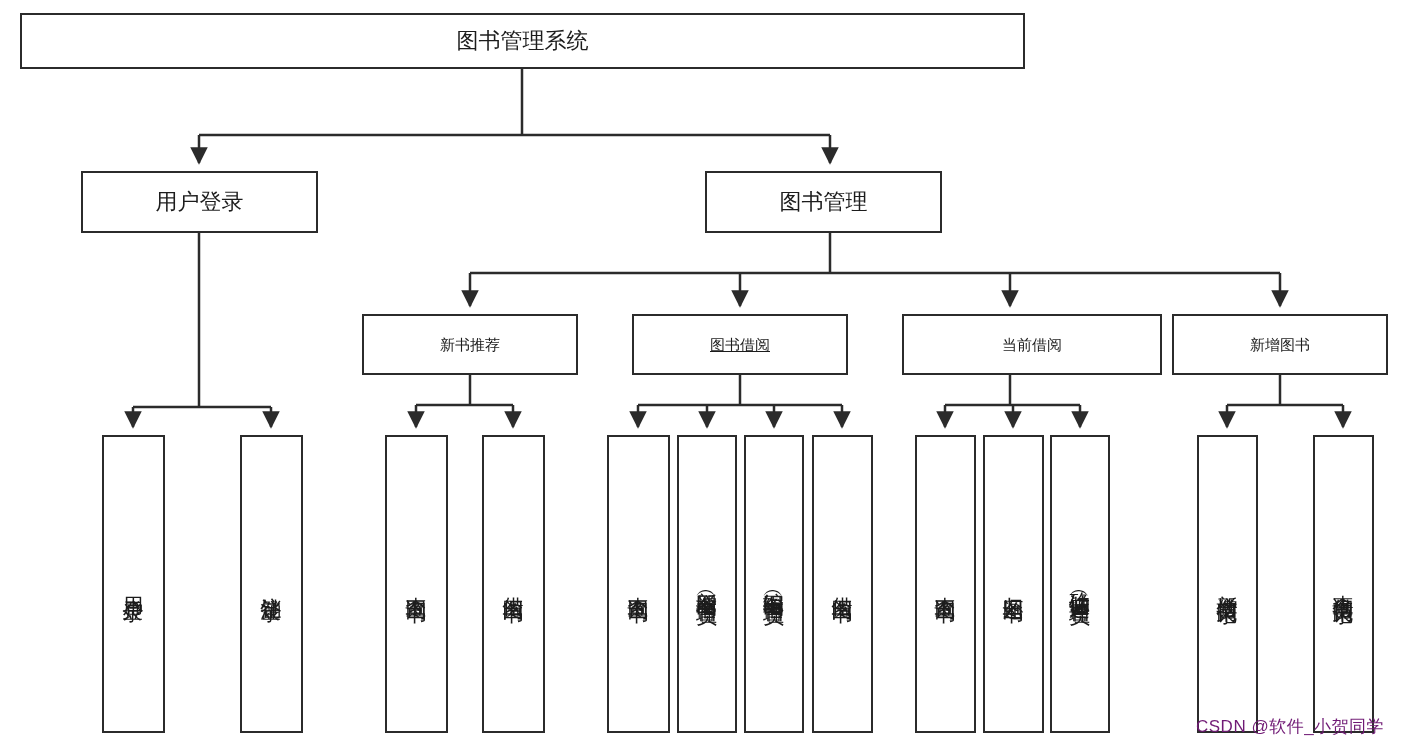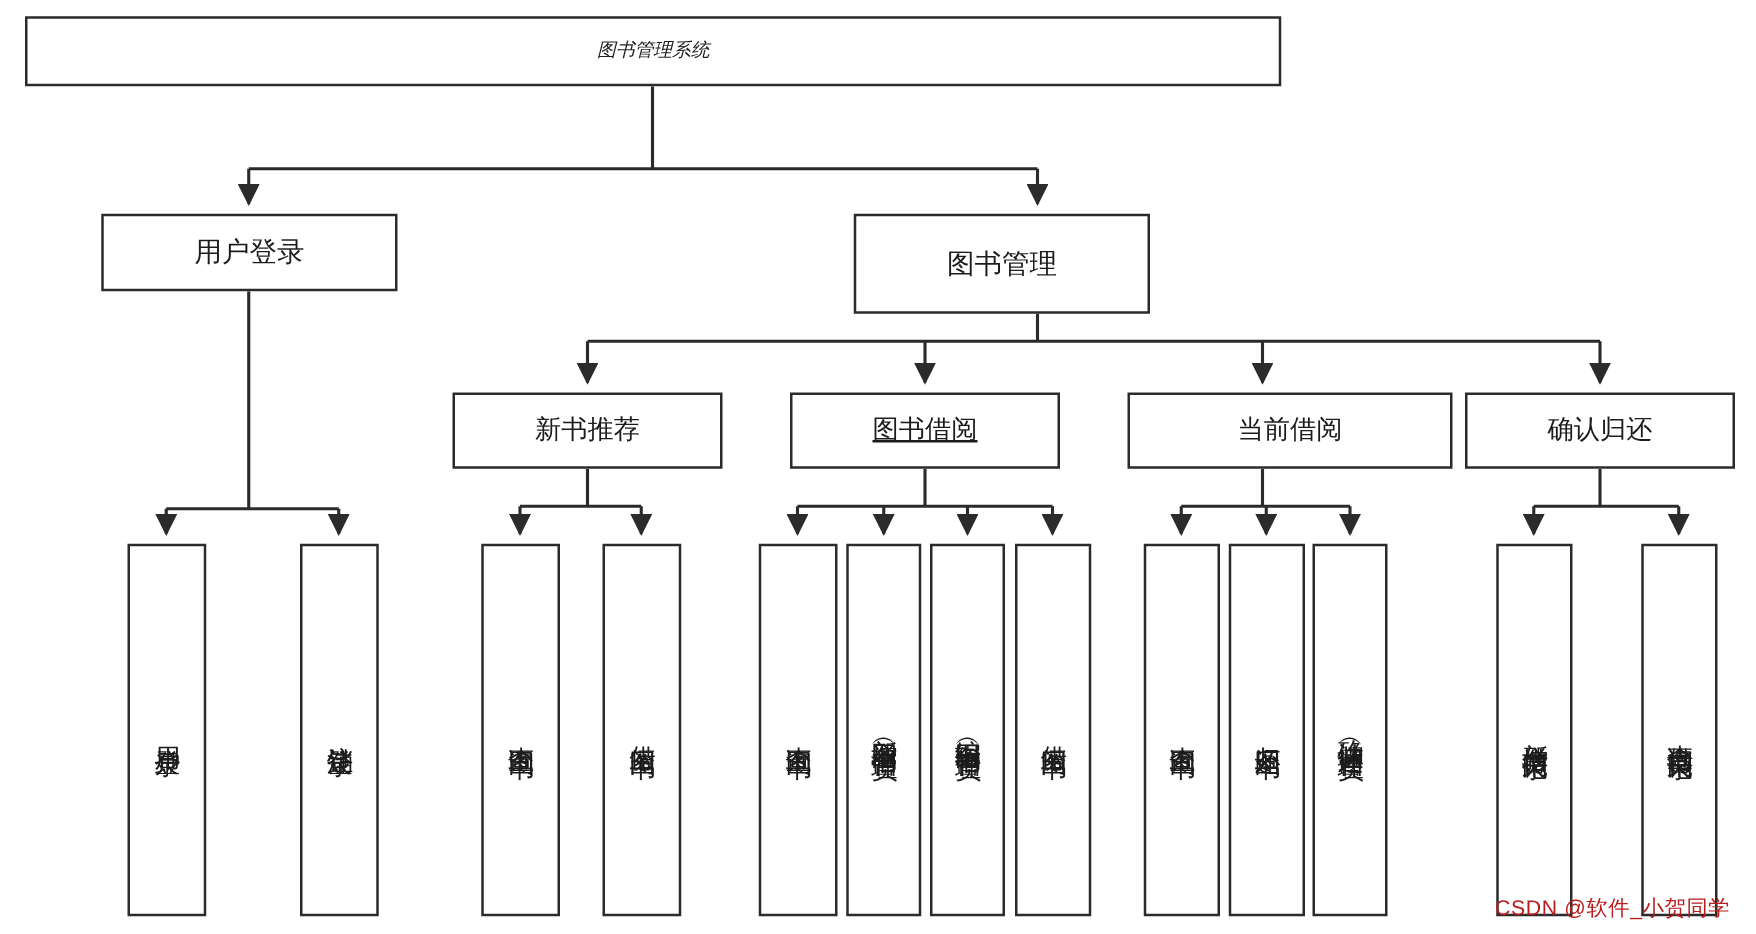"图书管理系统" .node.root { font-size: 15px -> 22px; font-style: italic -> none }
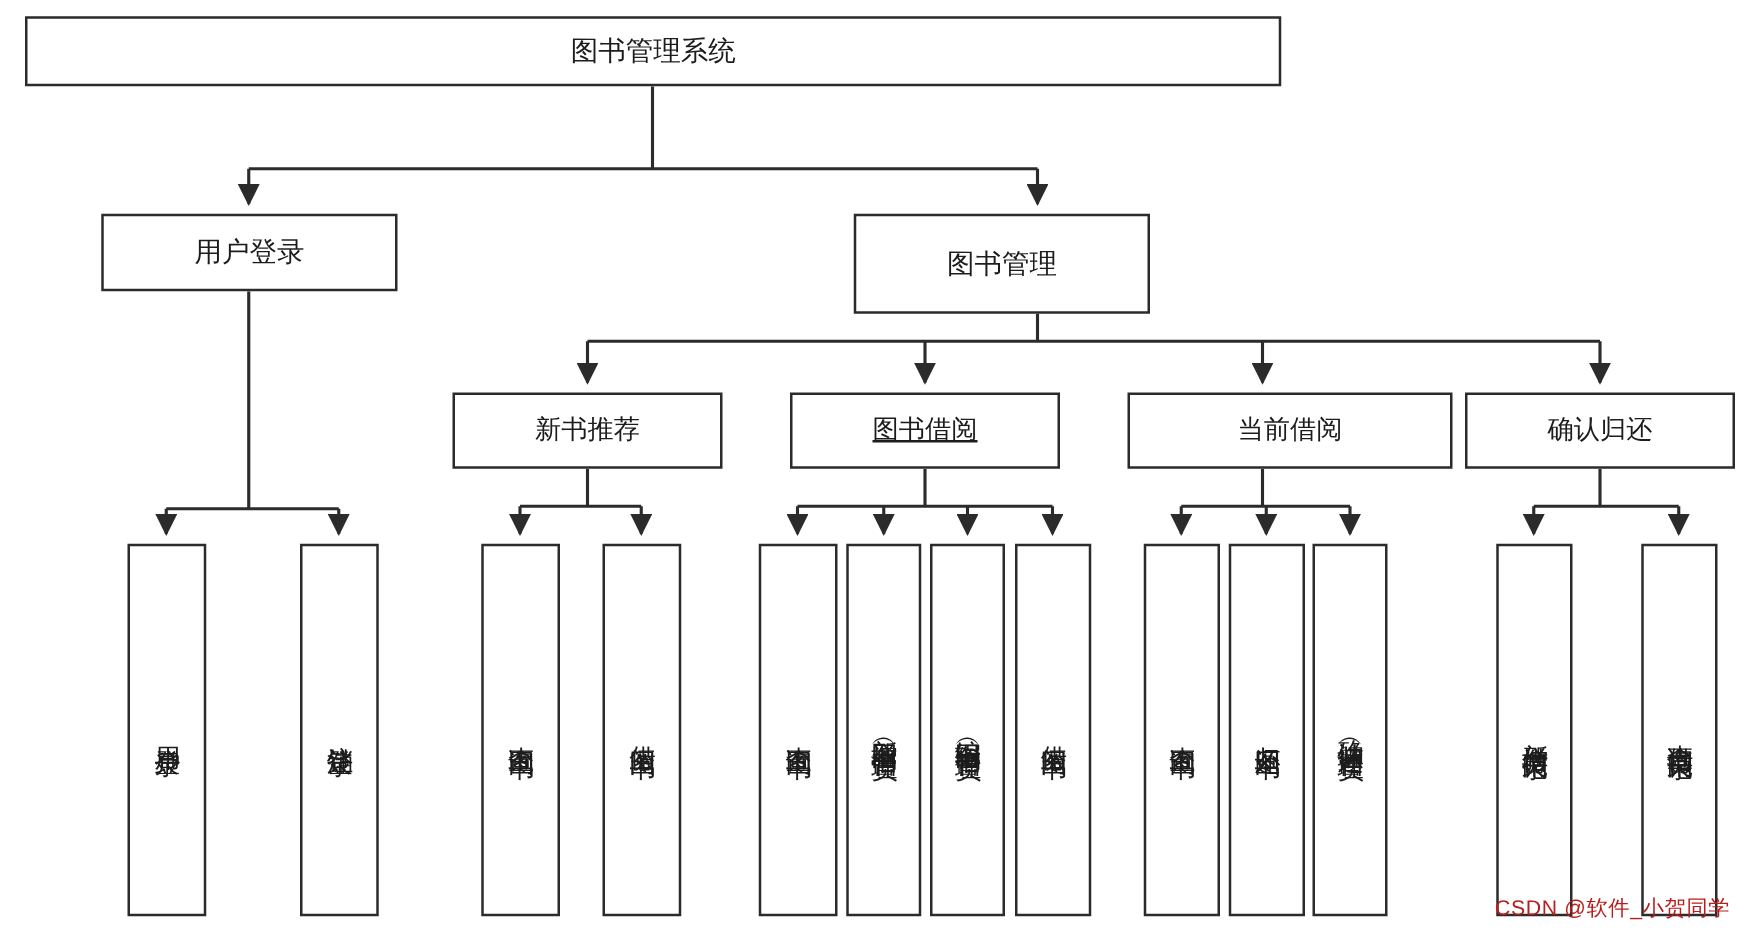"图书管理" div.node { height: 80px -> 62px; left: 683px -> 705px }
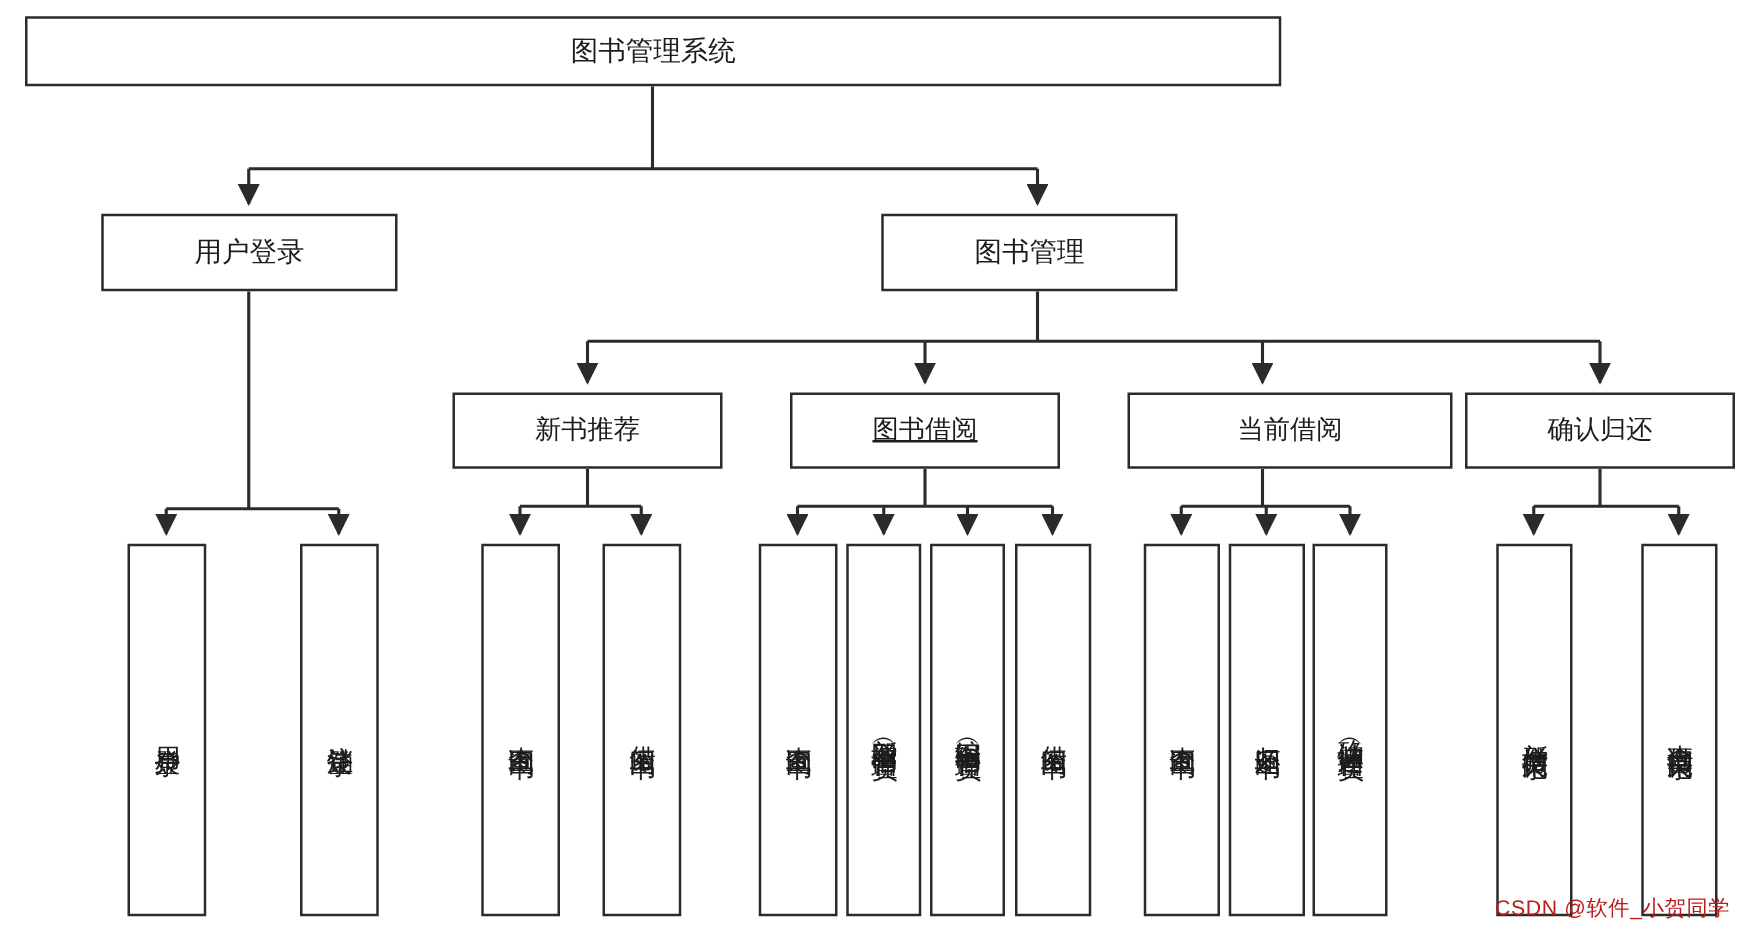"新书推荐" .node.lvl3 { font-size: 21px -> 15px }
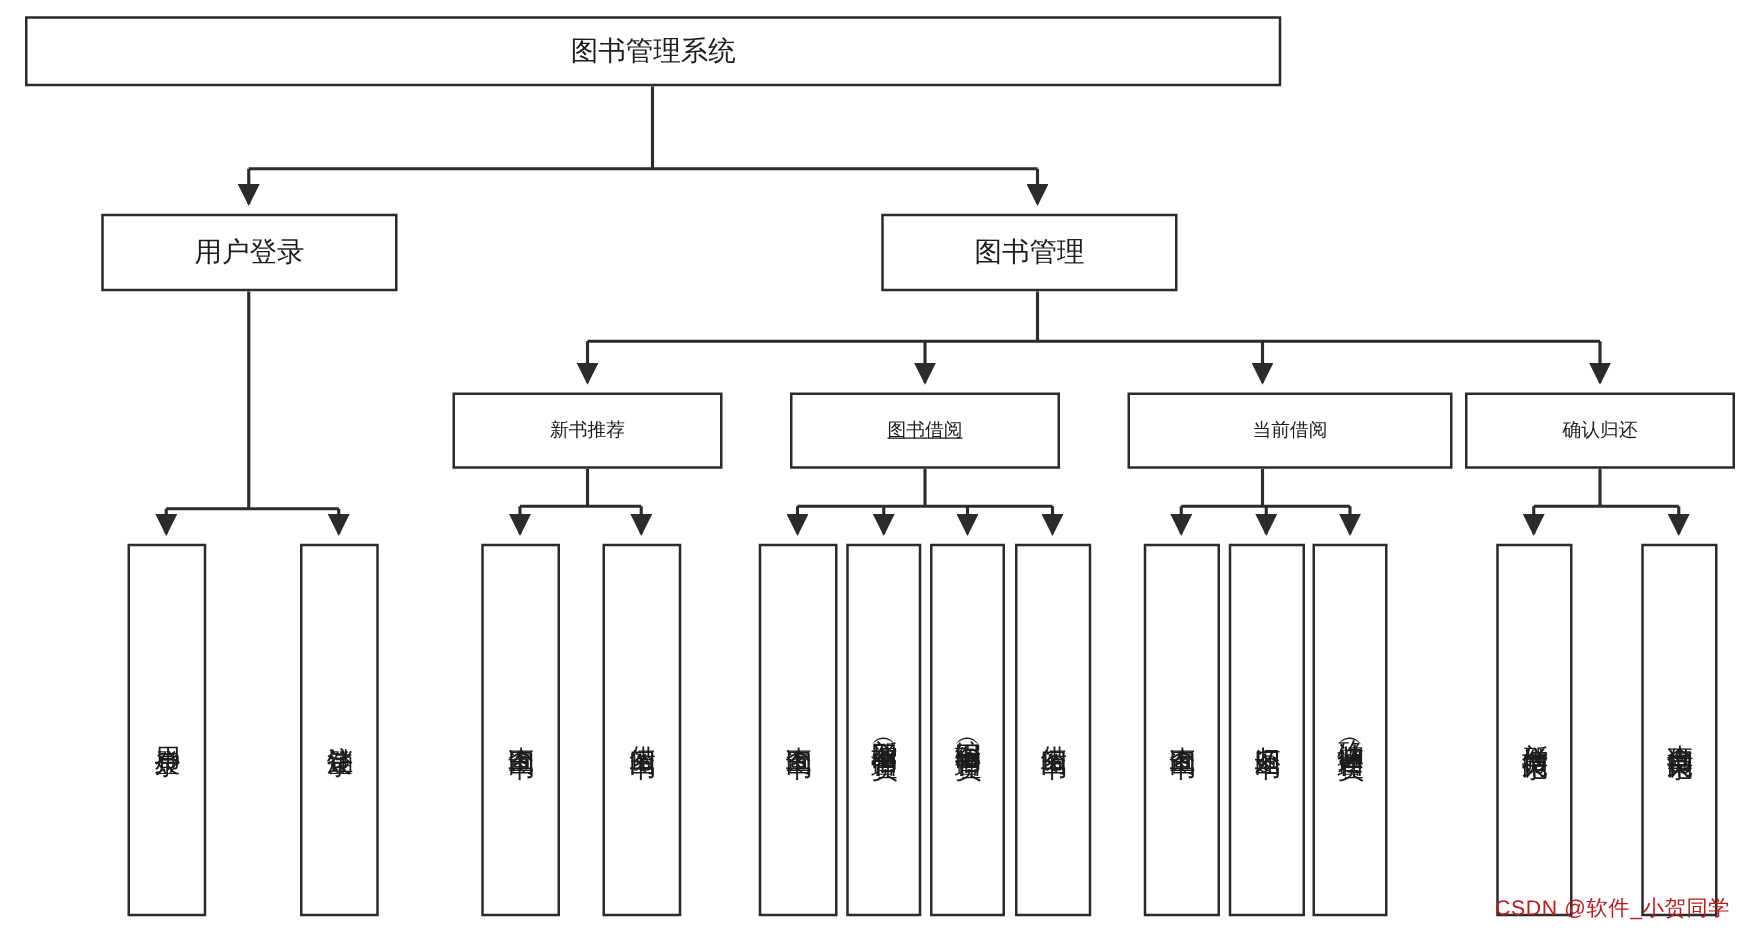"确认归还" span { text: 确认归还 -> 新增图书 }
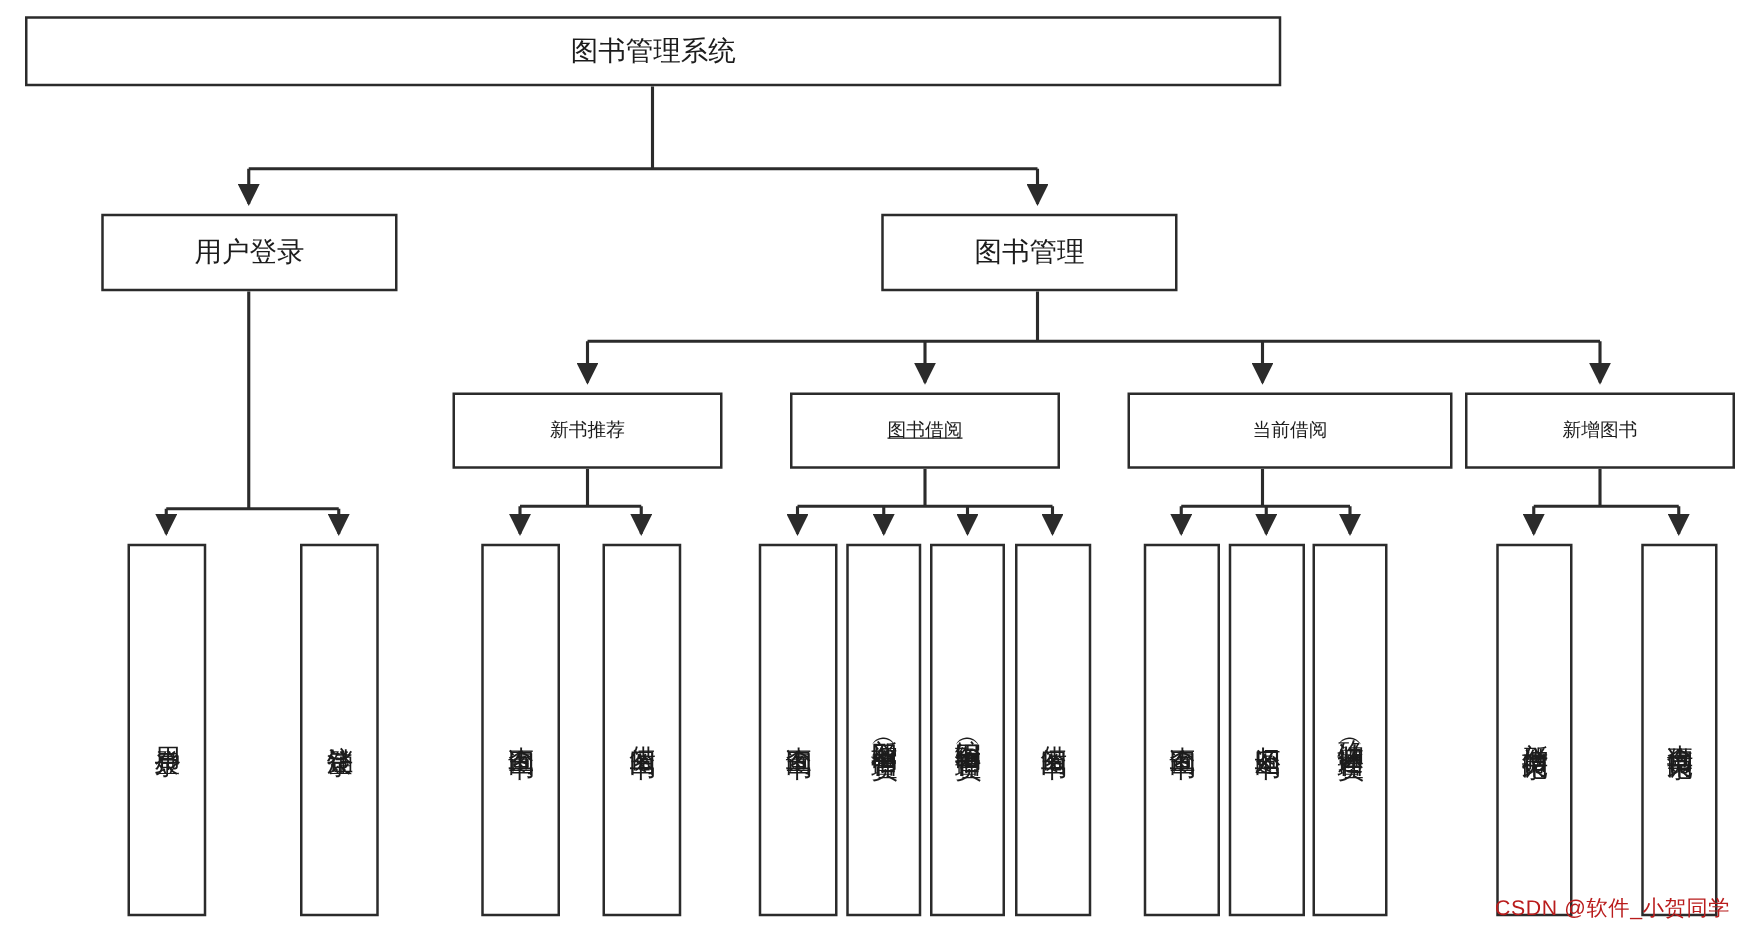"CSDN @软件_小贺同学" .watermark { color: #b91c1c -> #701a75 }
